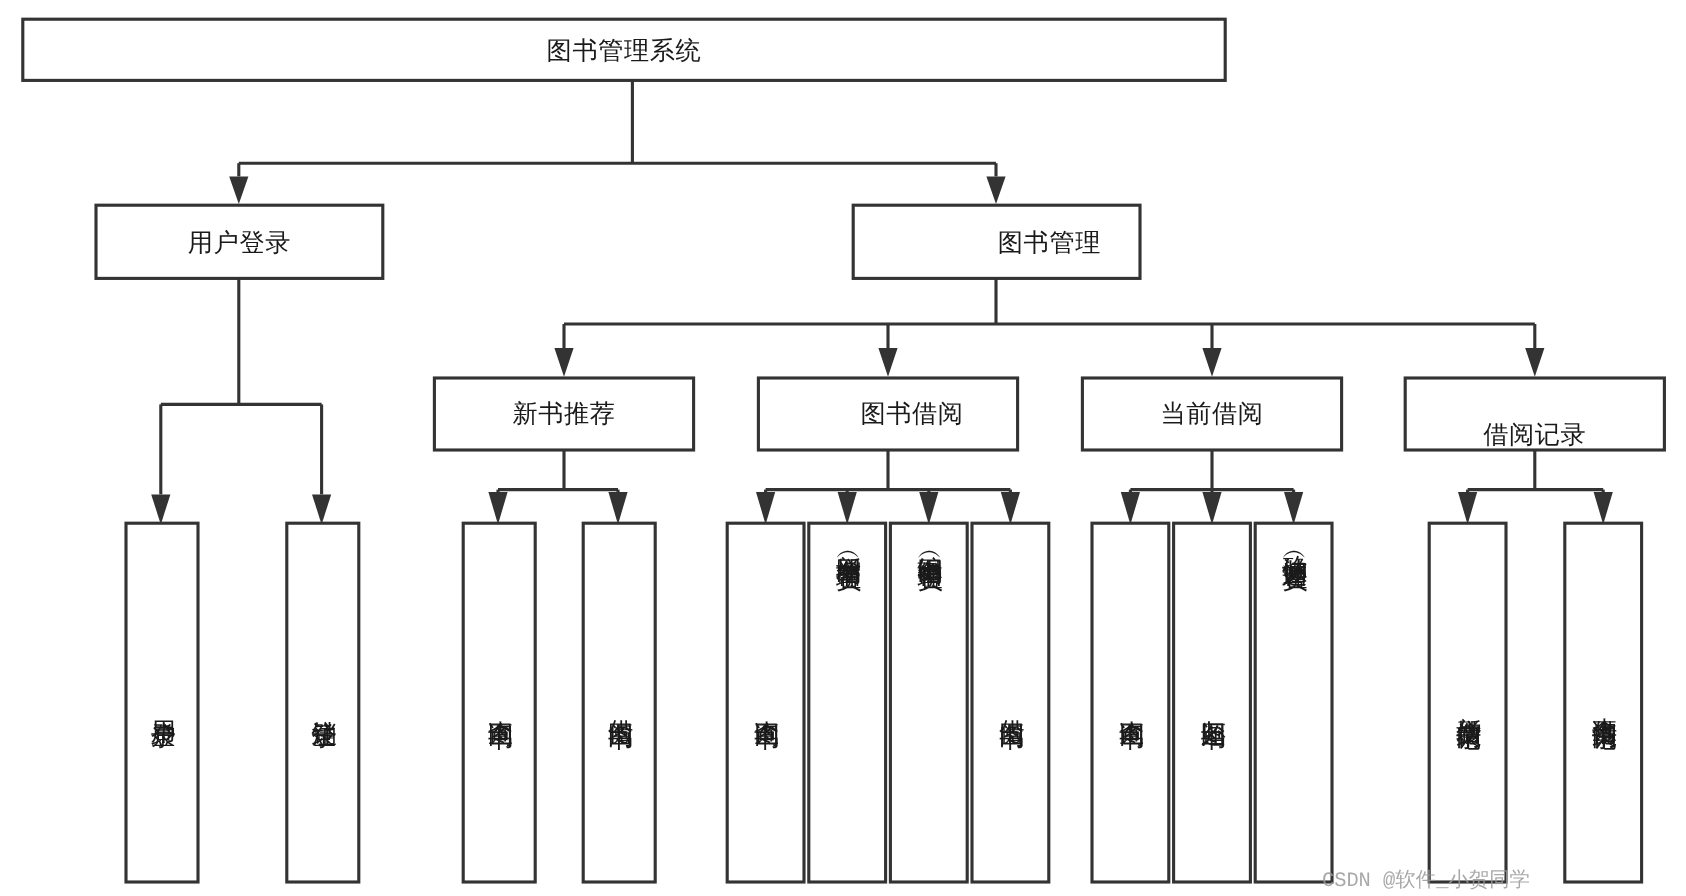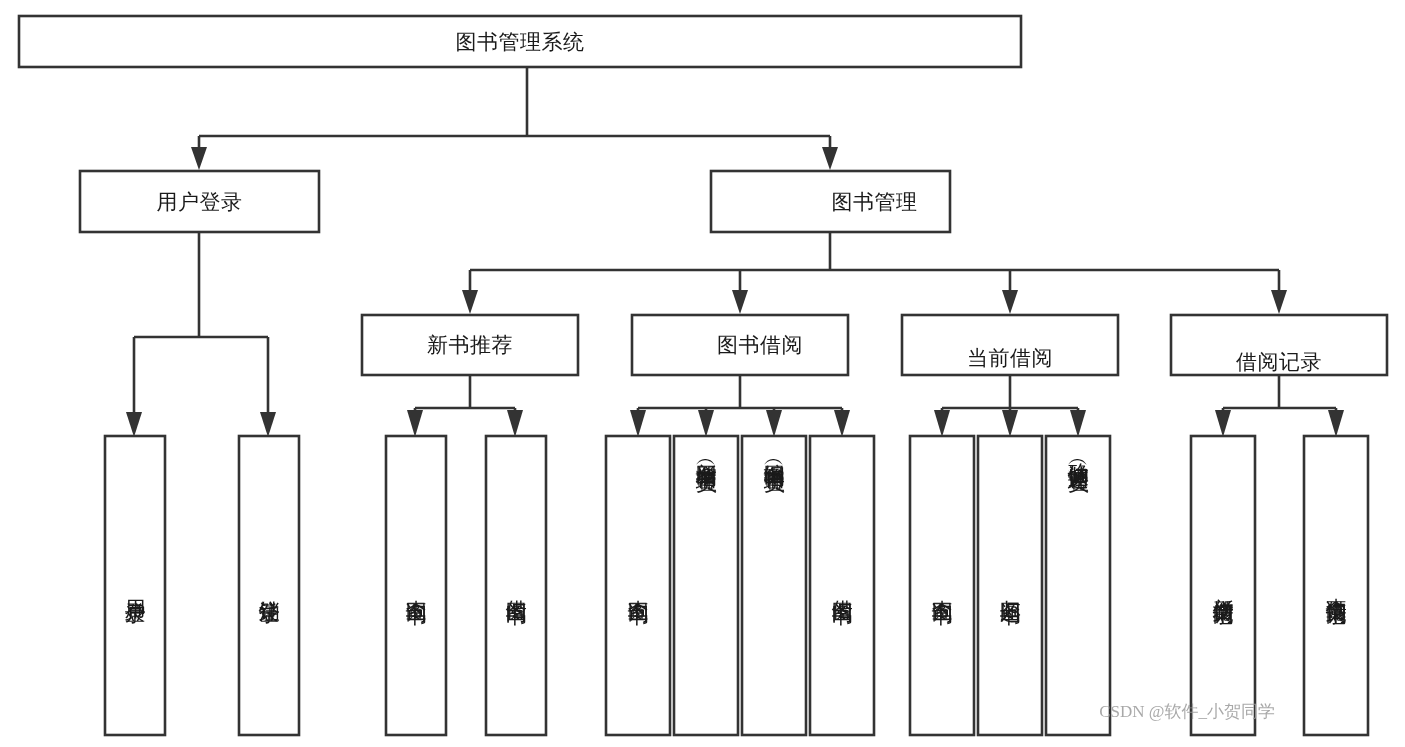"当前借阅" div.horiz-text-wrap { top: 328px -> 315px }
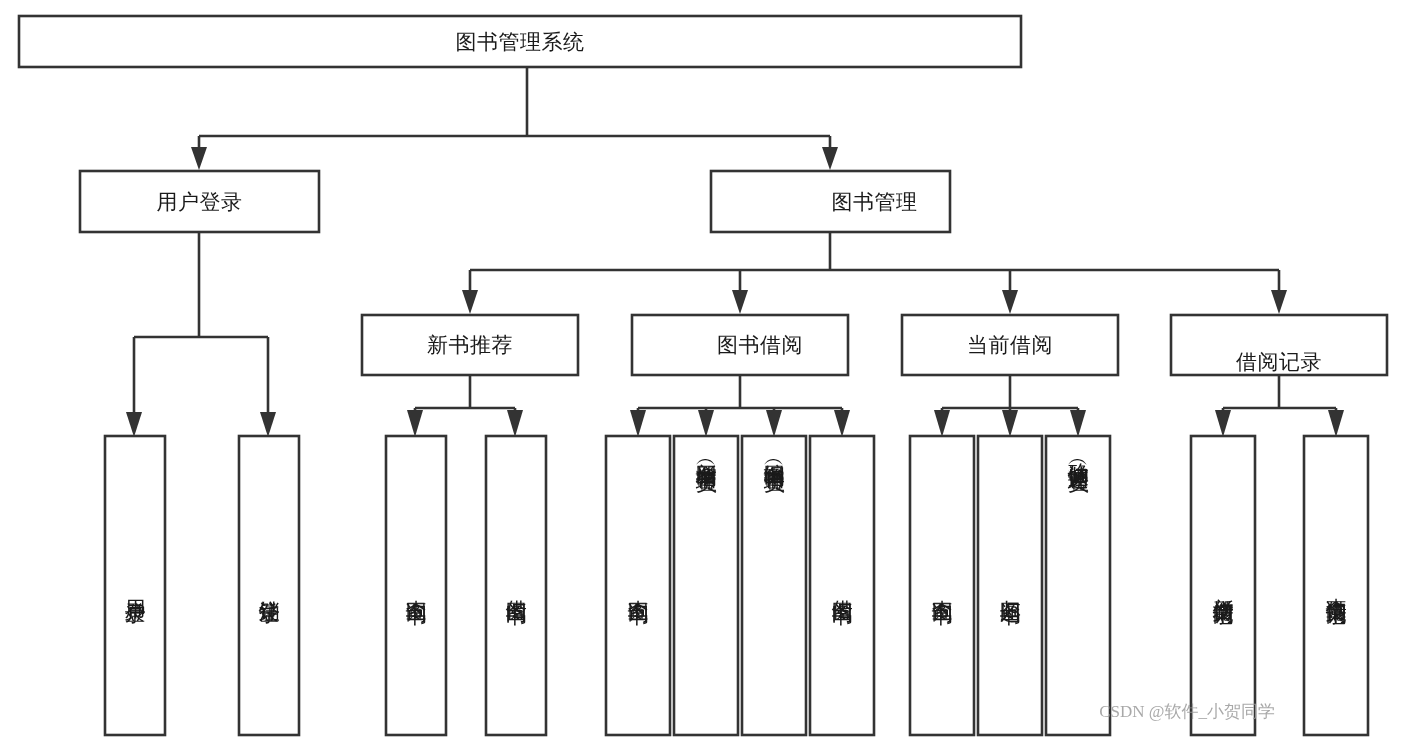"CSDN @软件_小贺同学" #watermark { bottom: 24px -> 3px; font-family: Liberation Serif, serif -> Liberation Mono, monospace }
